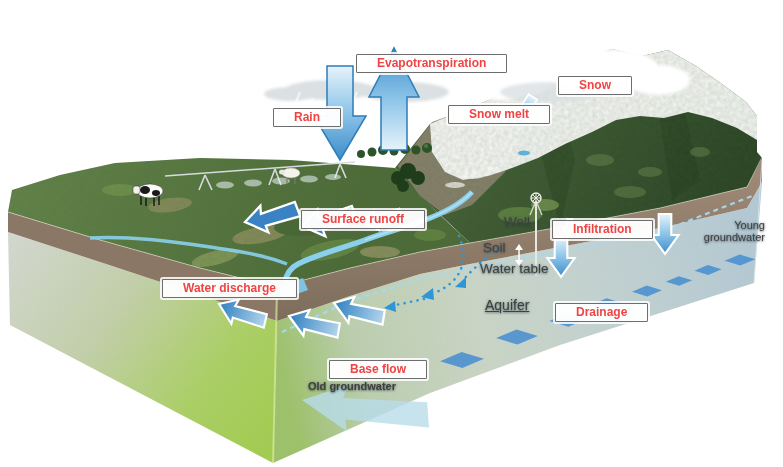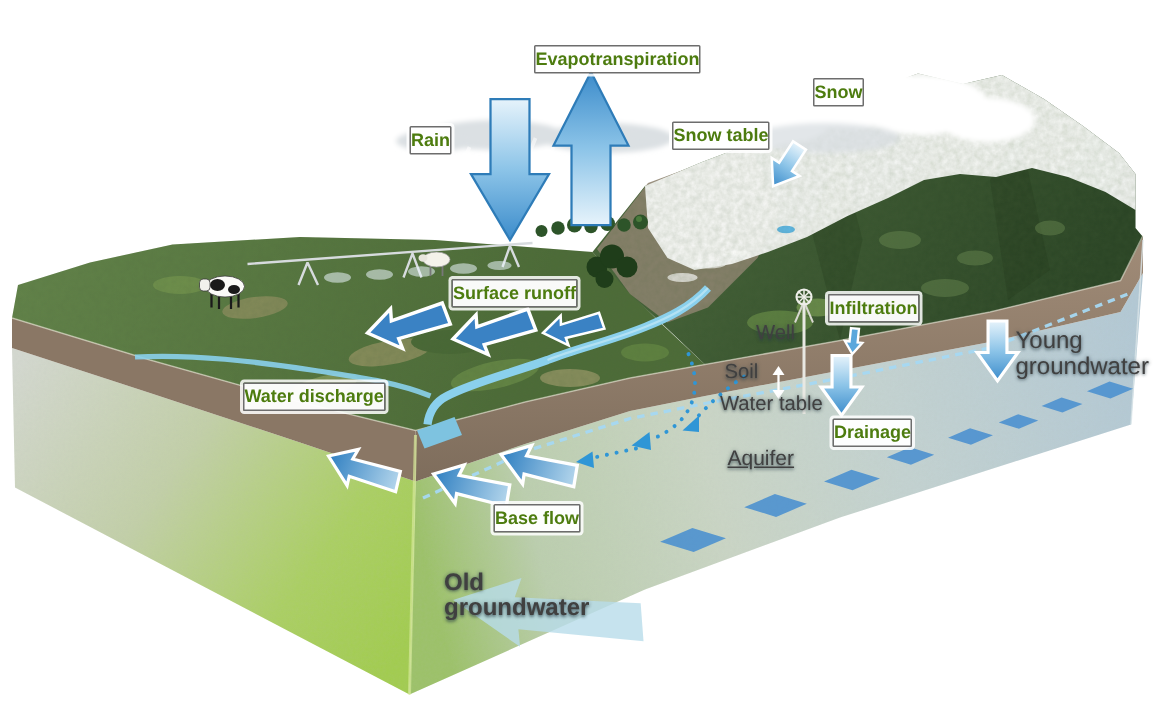"Evapotranspiration" .boxlabel { color: #4d7c0f -> #ef4444; margin-top: none -> 24px; padding: 1px 0 -> 1px 20px }
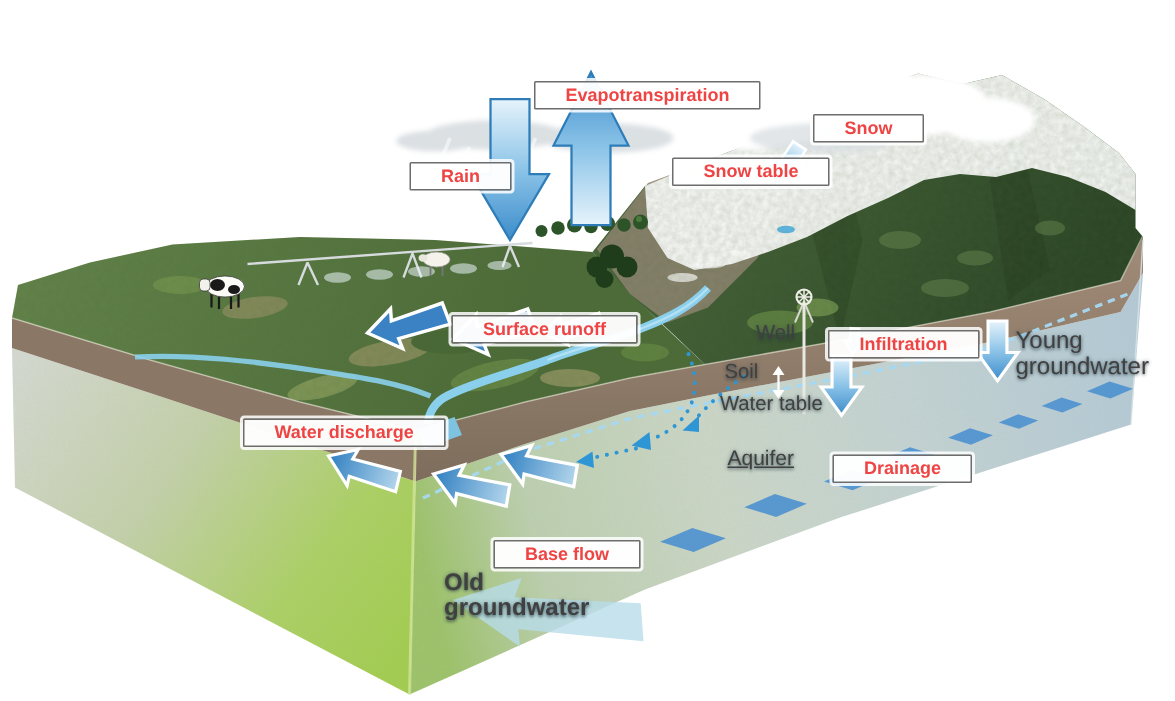"Snow" div.boxlabel { left: 542px -> 558px }
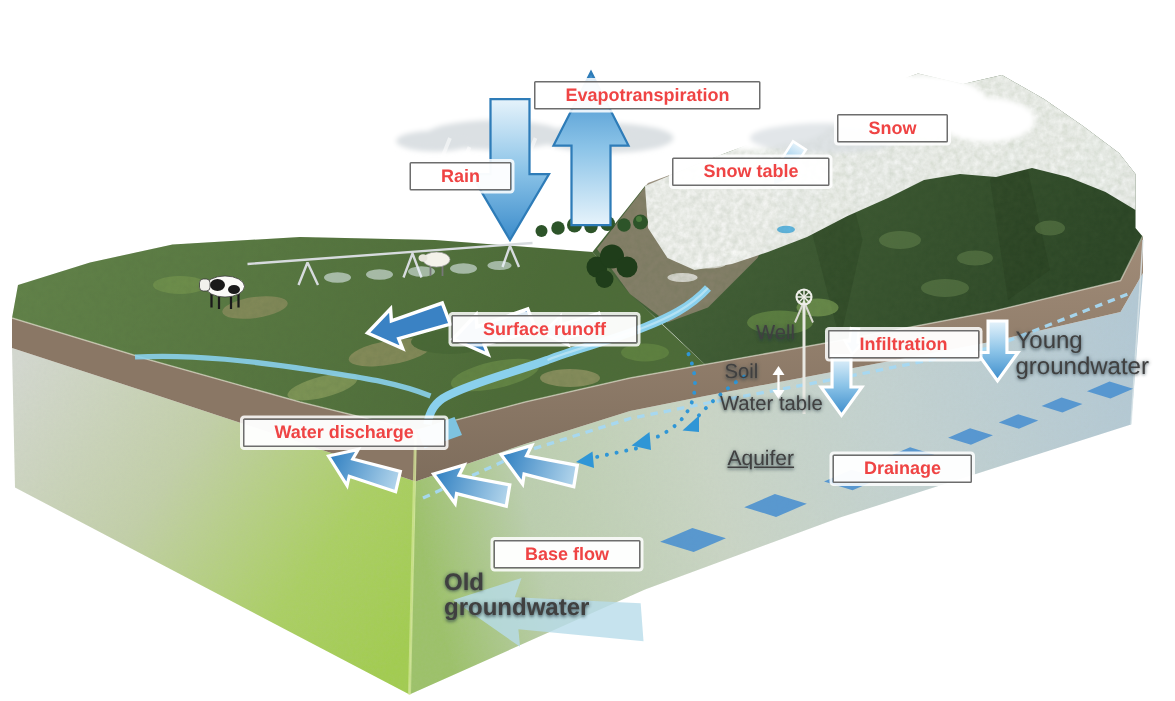"Snow table" div.boxlabel { text: table -> melt }
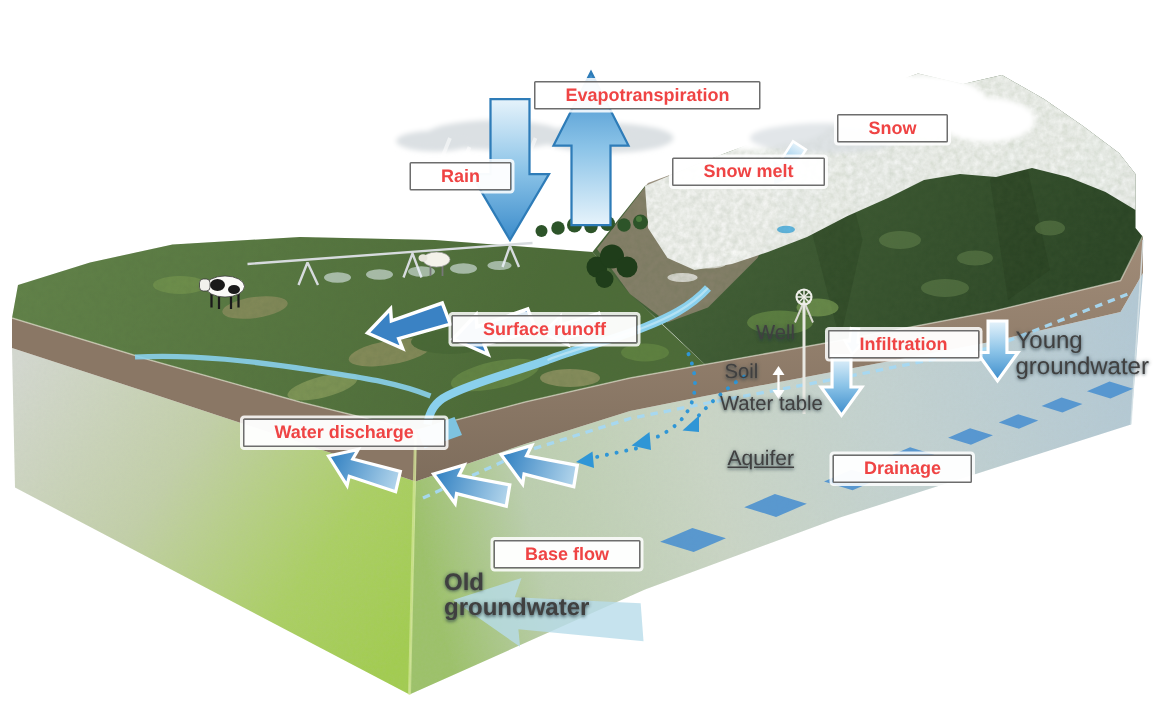"Young groundwater" .wrap2 { font-size: 16px -> 11px; text-align: none -> right }
